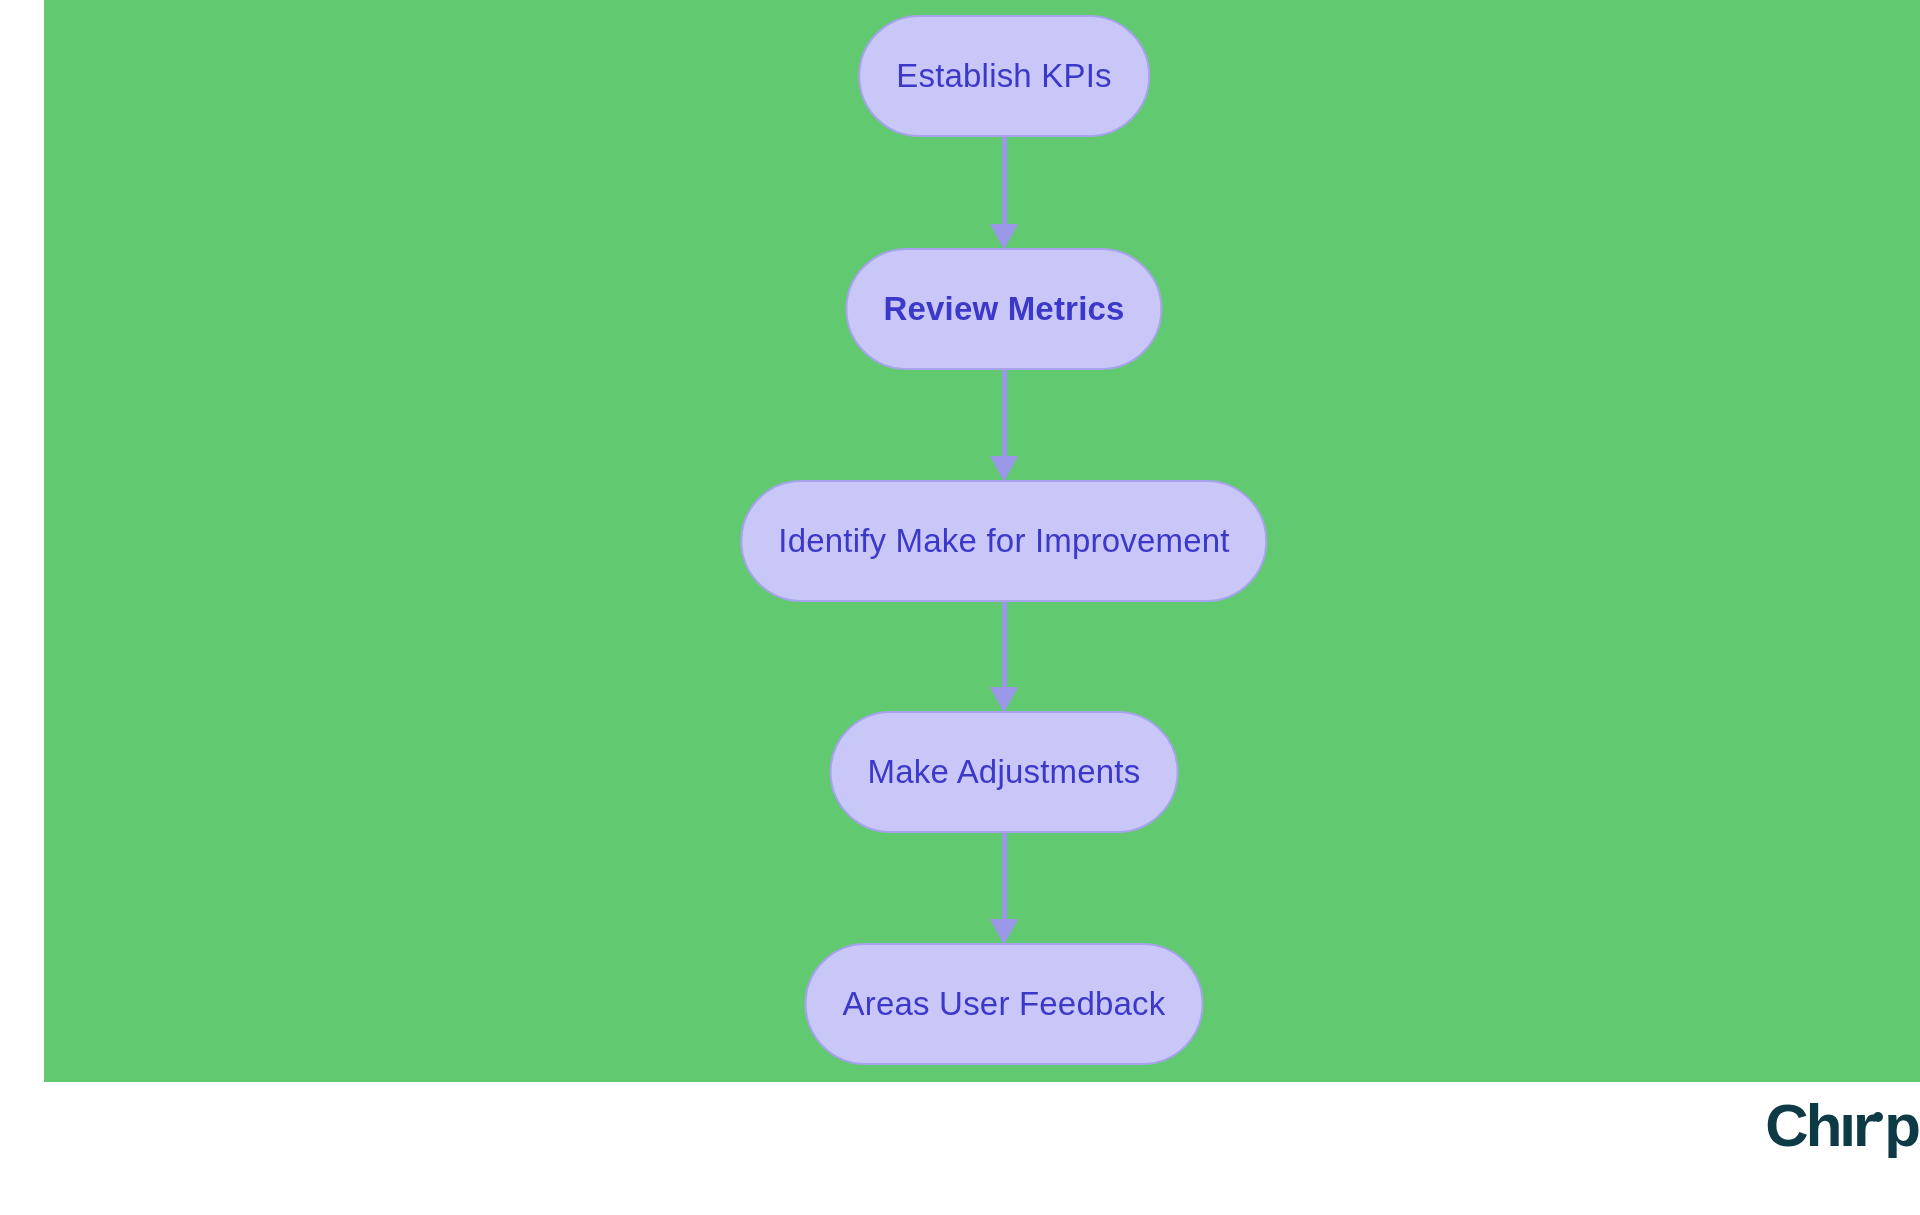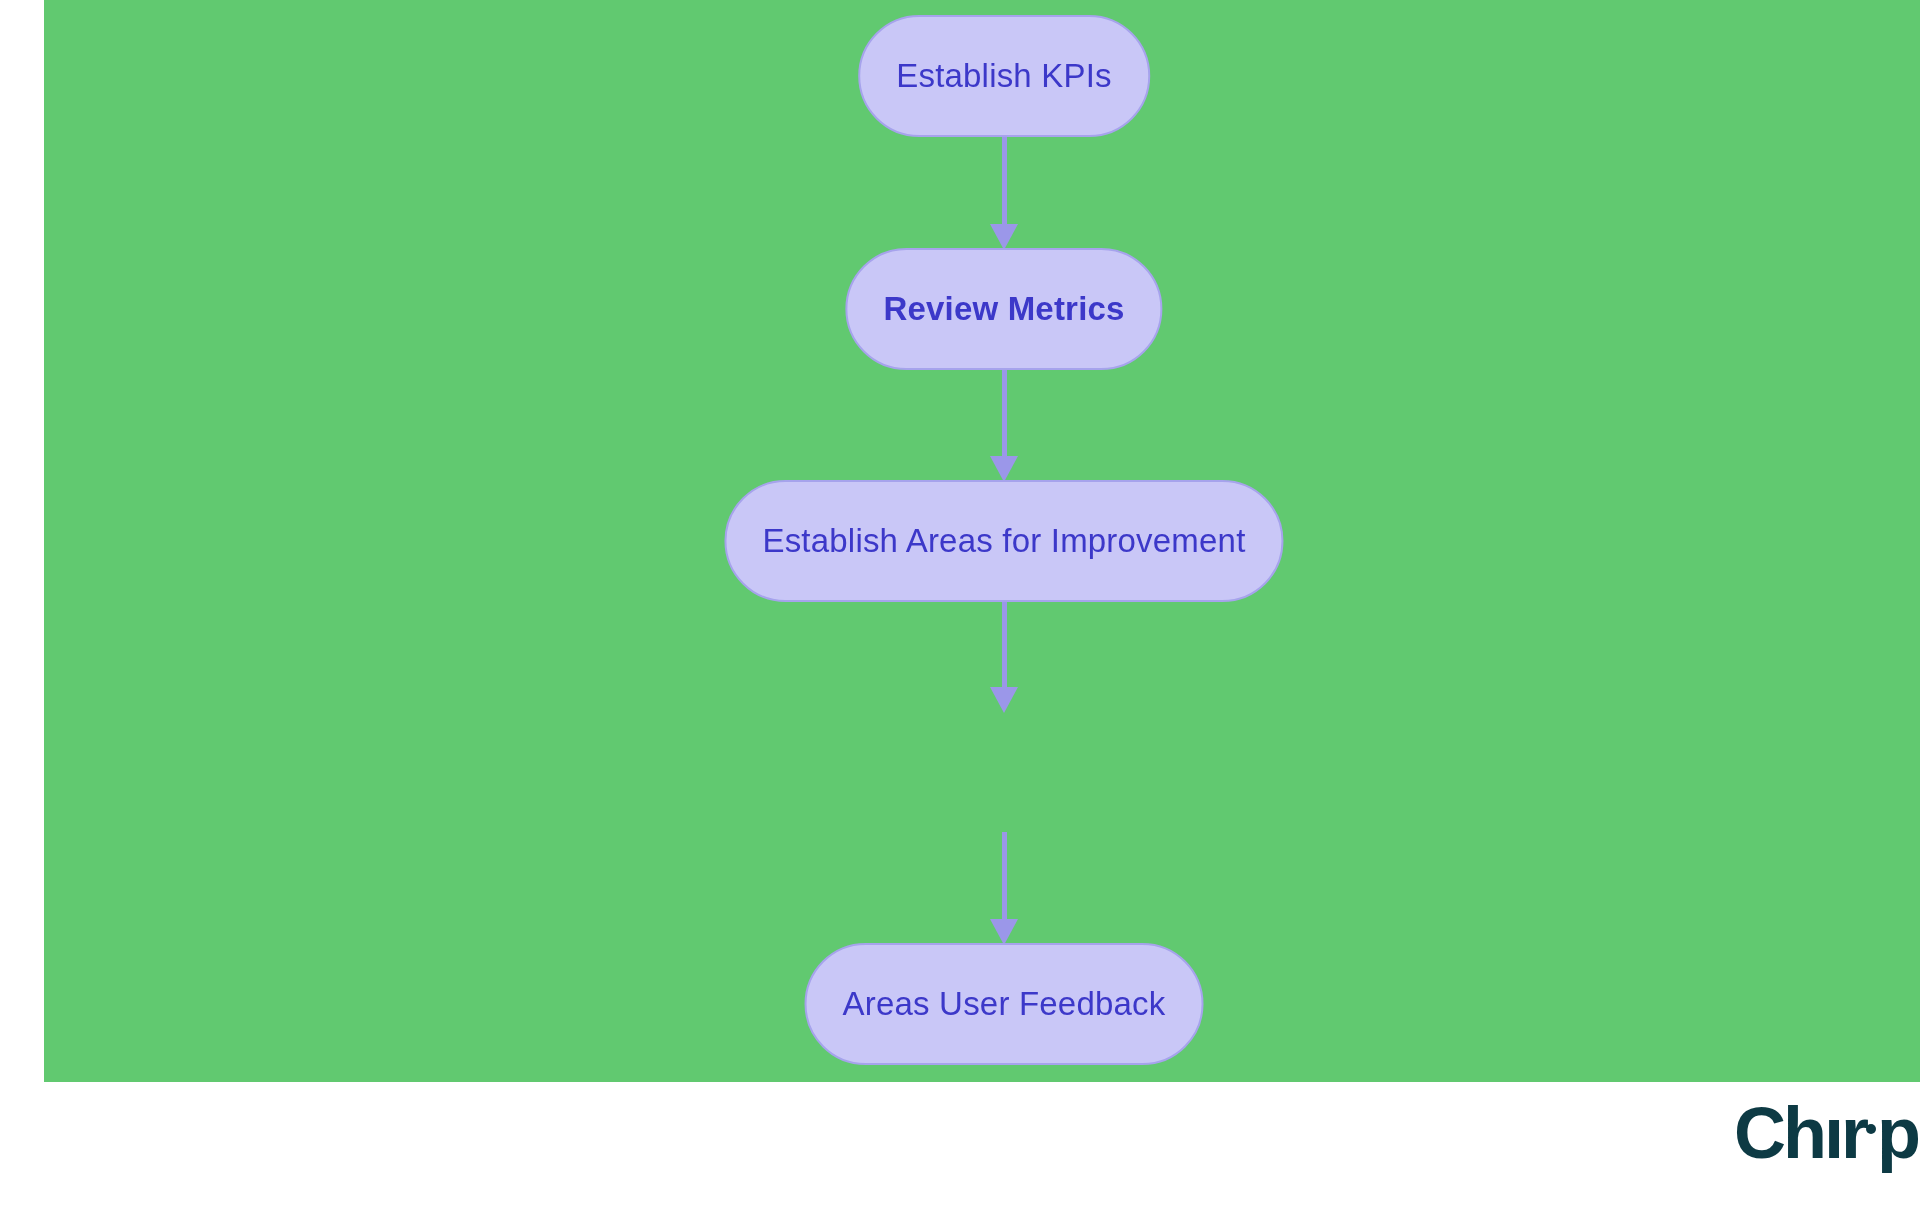"Establish Areas for Improvement" span.label { text: Establish Areas -> Identify Make }
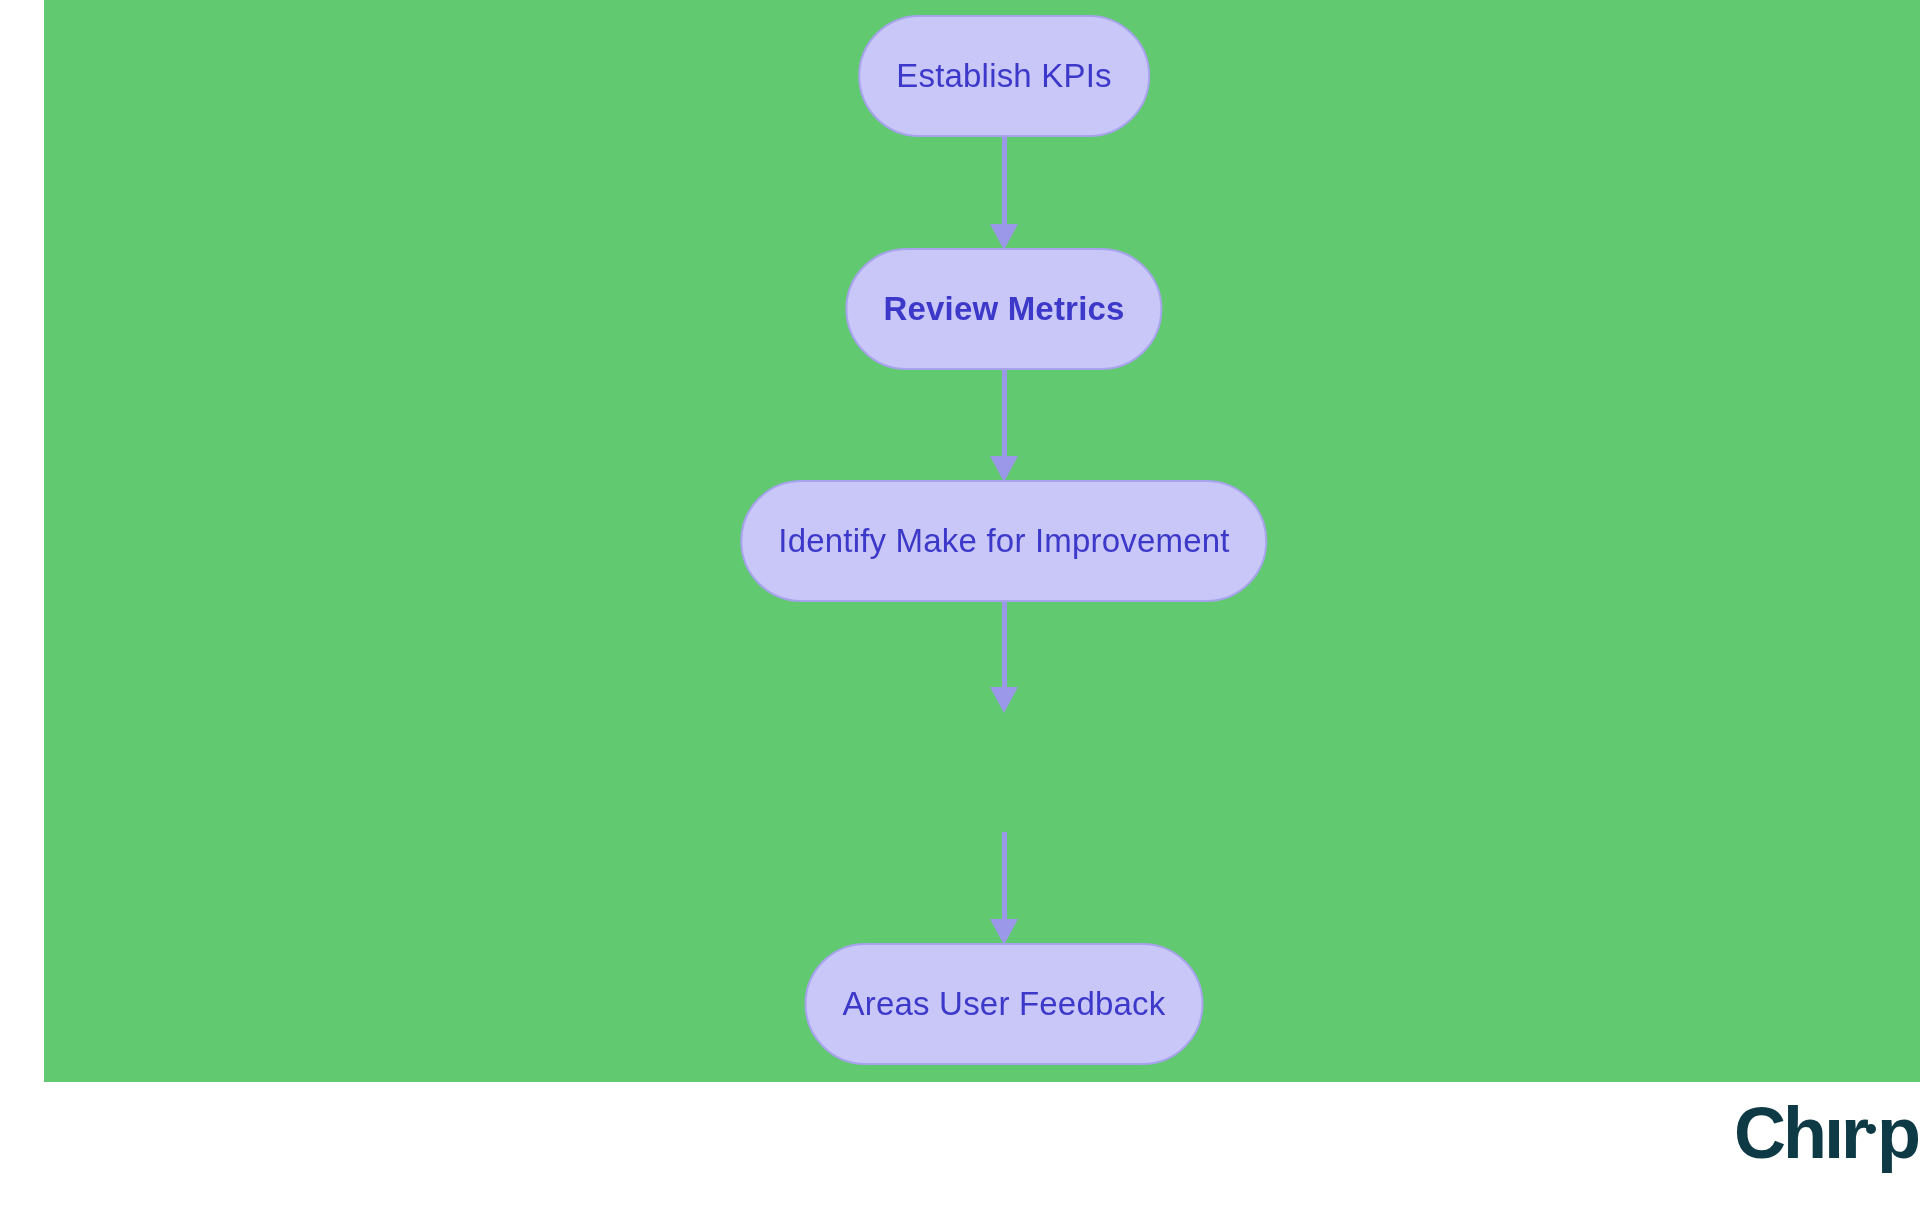"Make Adjustments" div.node { html: none -> <div> <span>Make Adjustments</span> </div> }
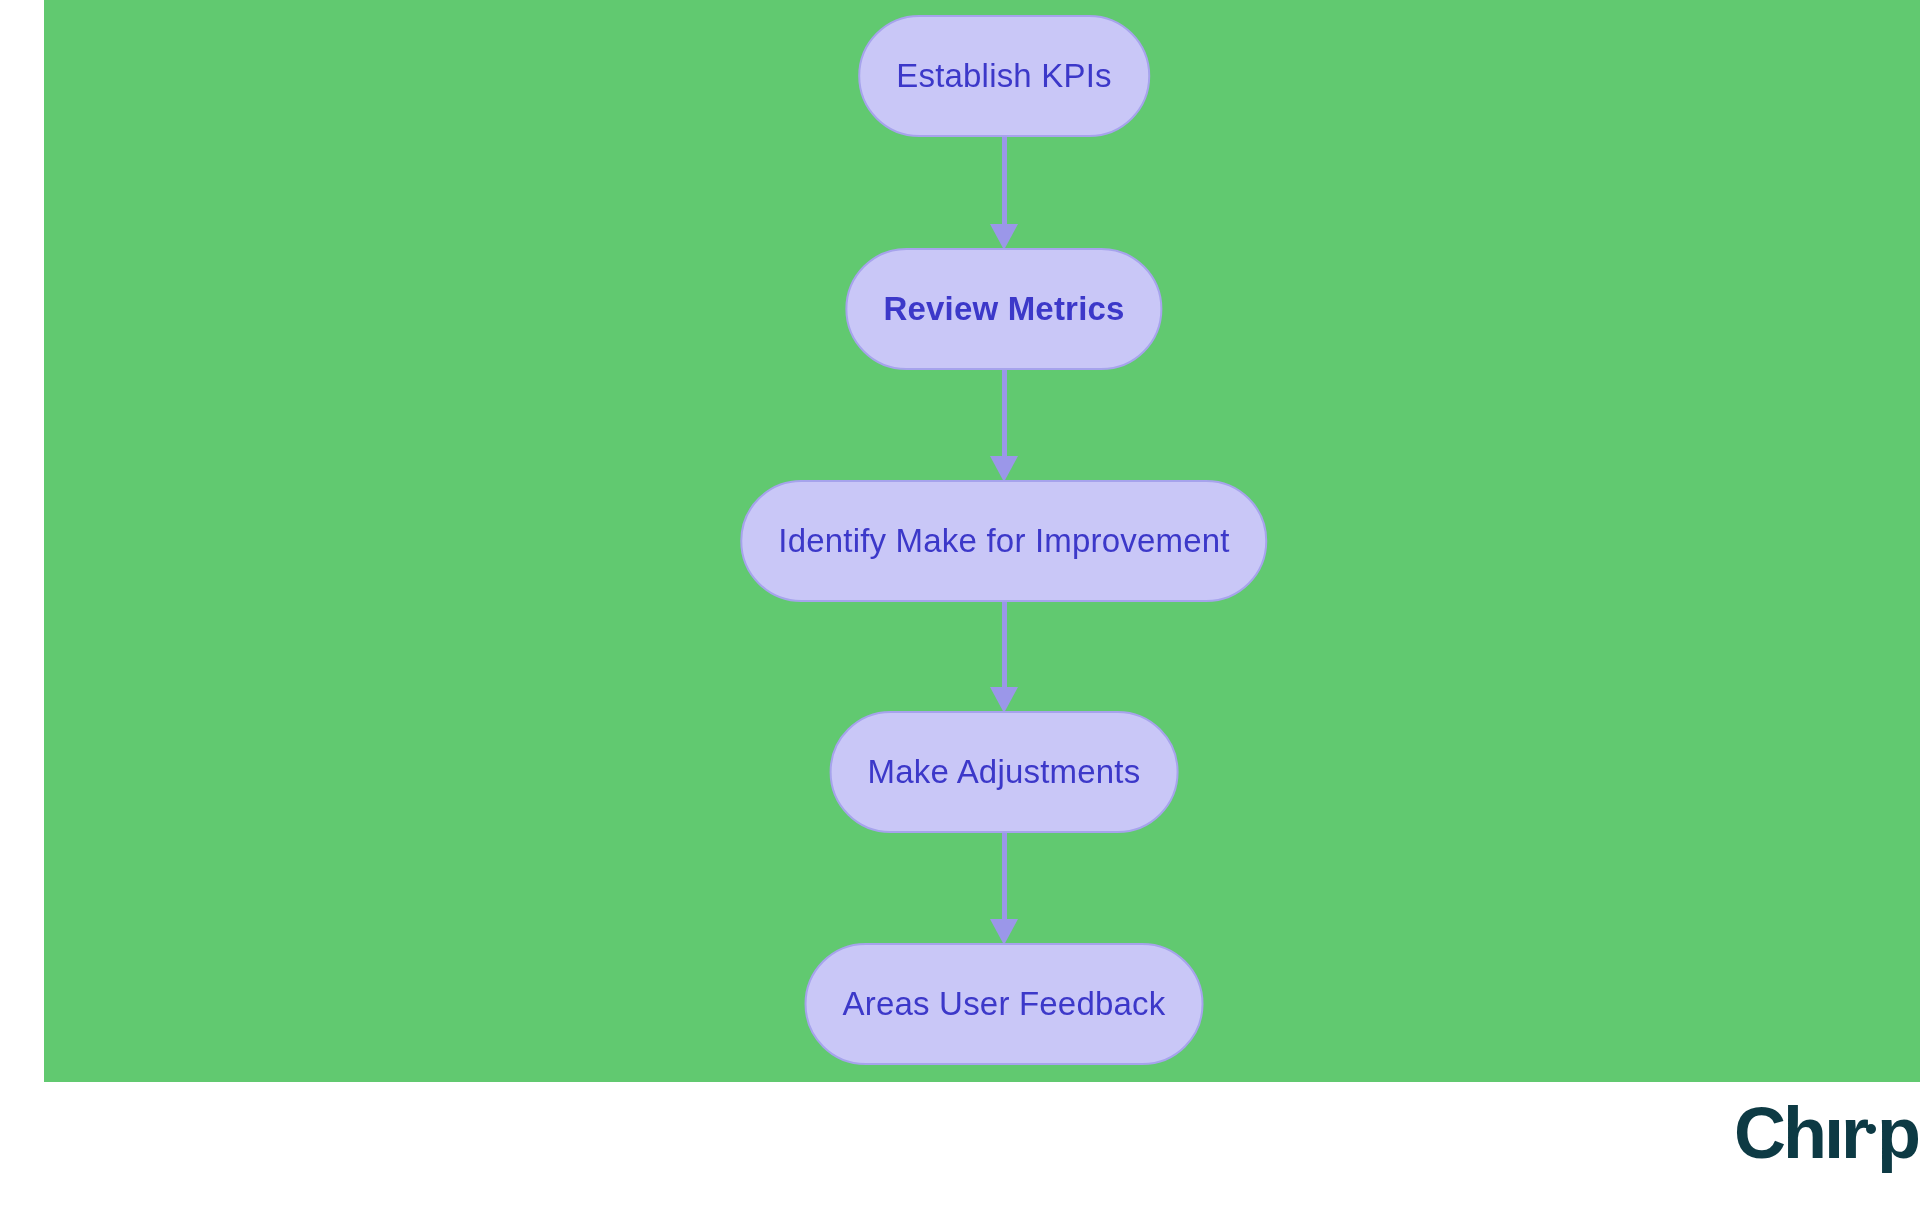"Chır p" .logo { font-size: 72px -> 60px }
